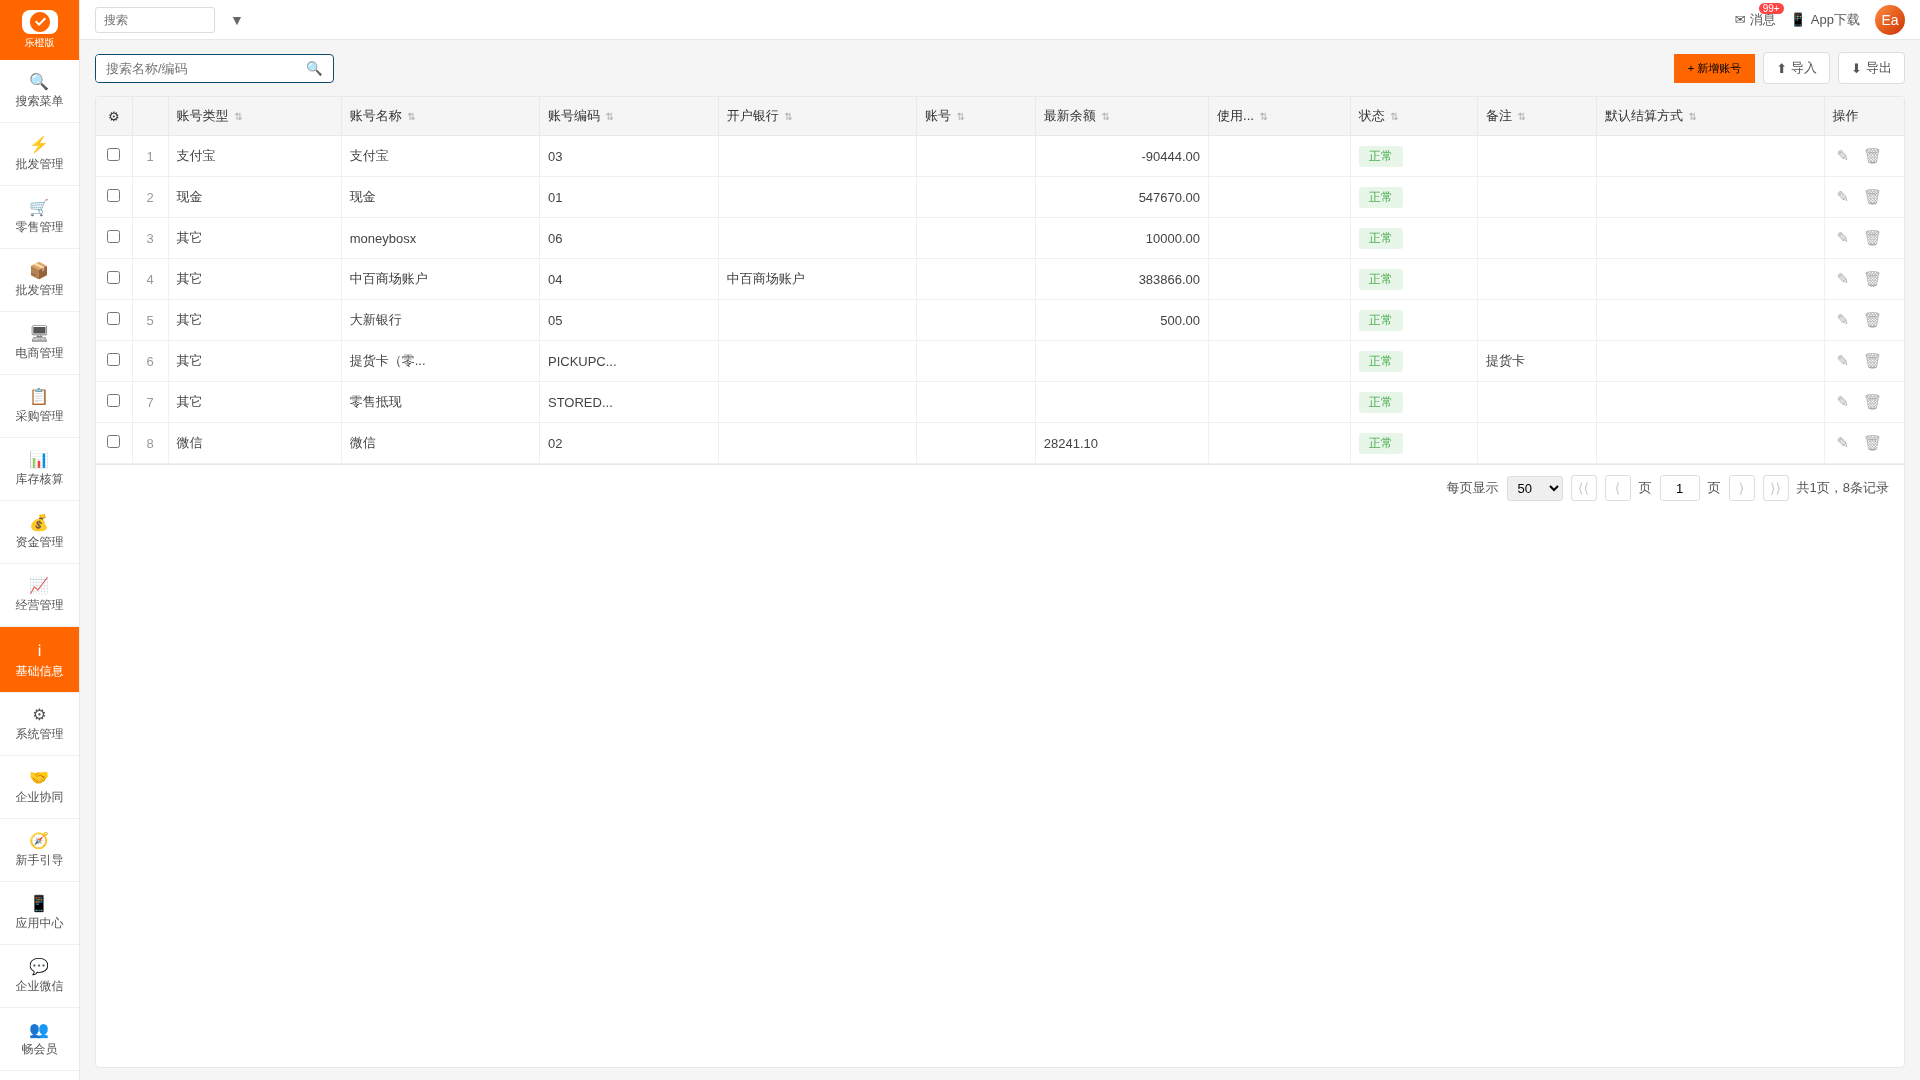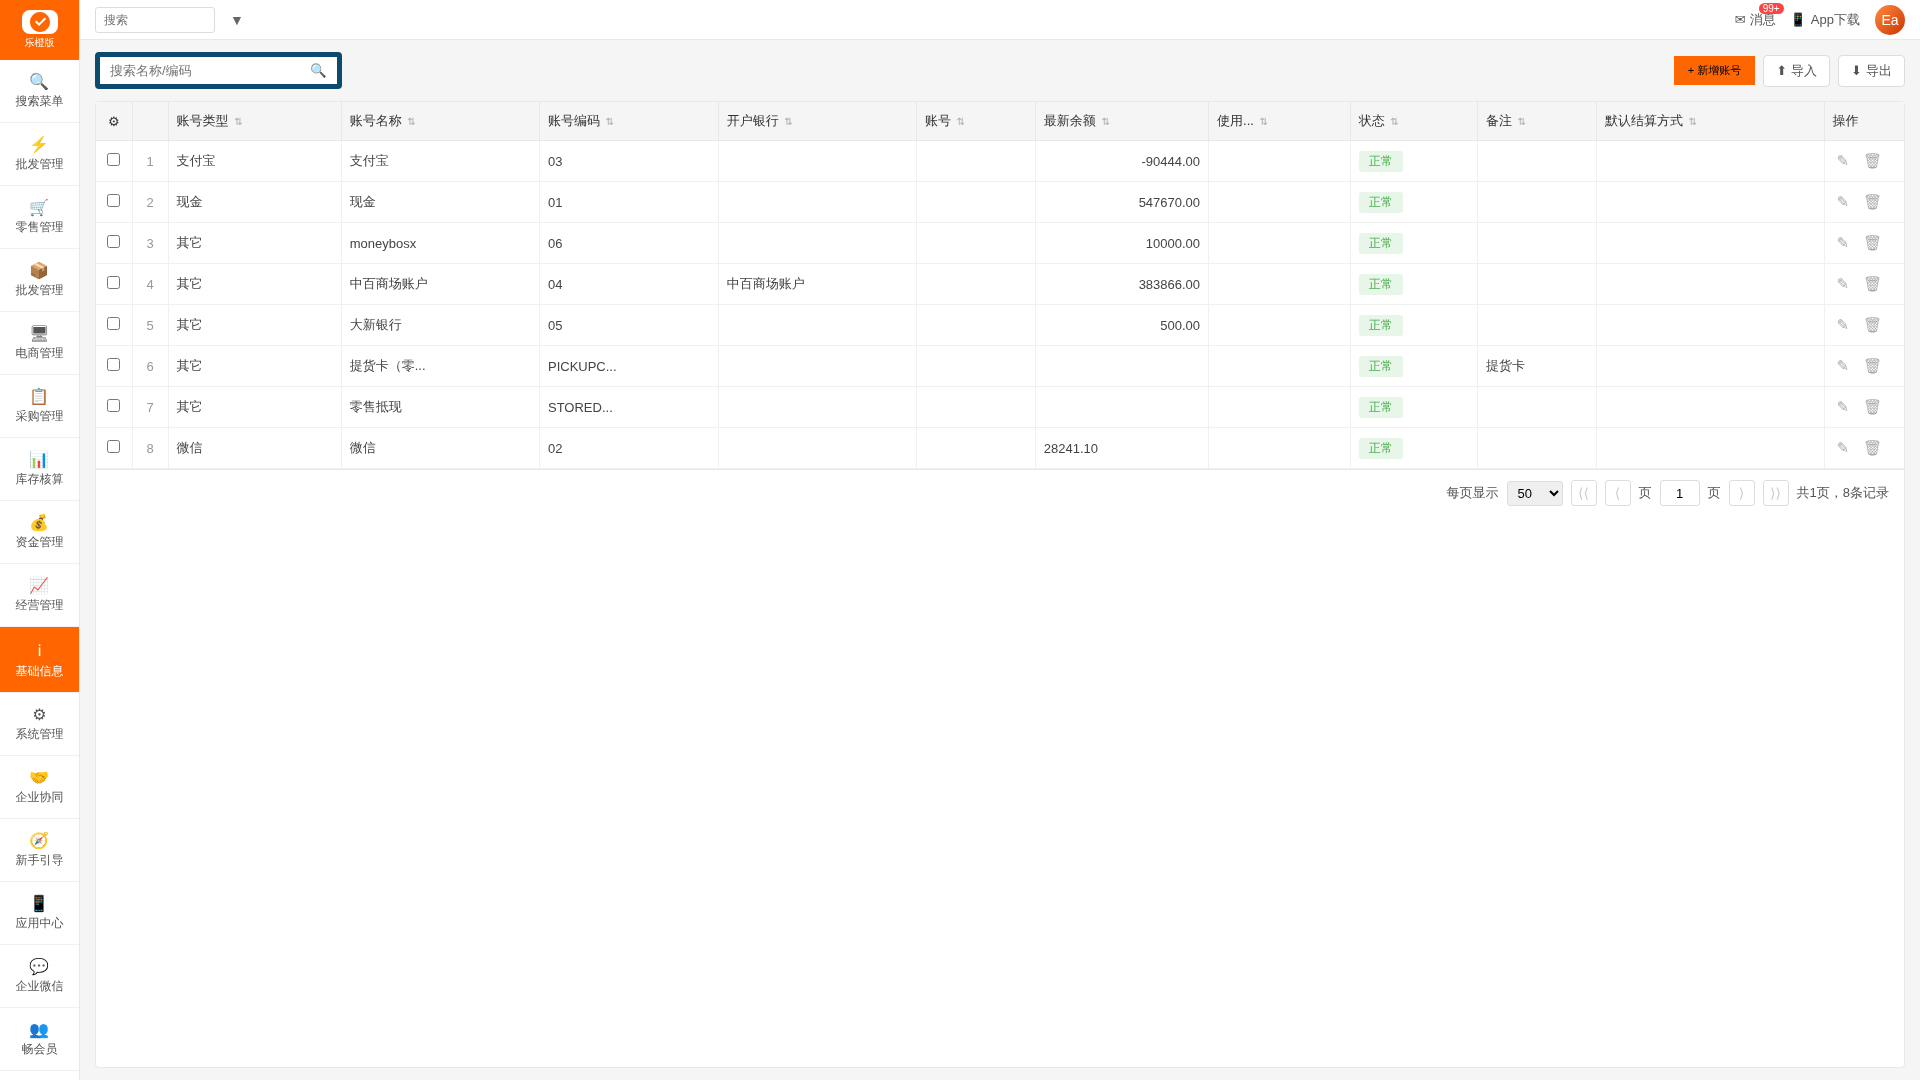"搜索名称/编码" .search-box { border: 5px solid #0c4a6e -> 1px solid #0c4a6e }
